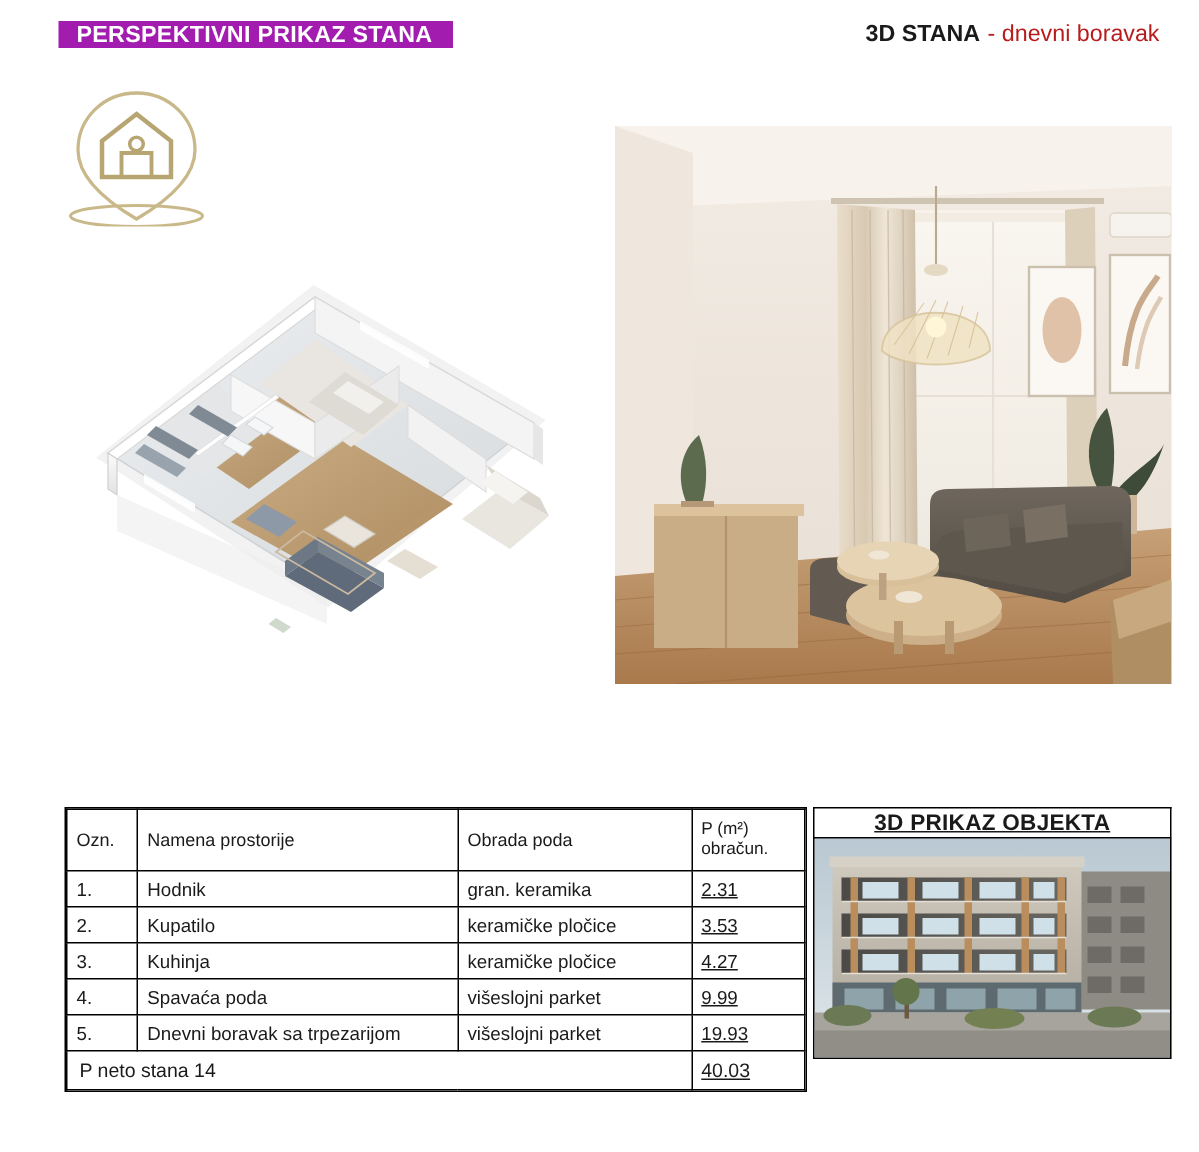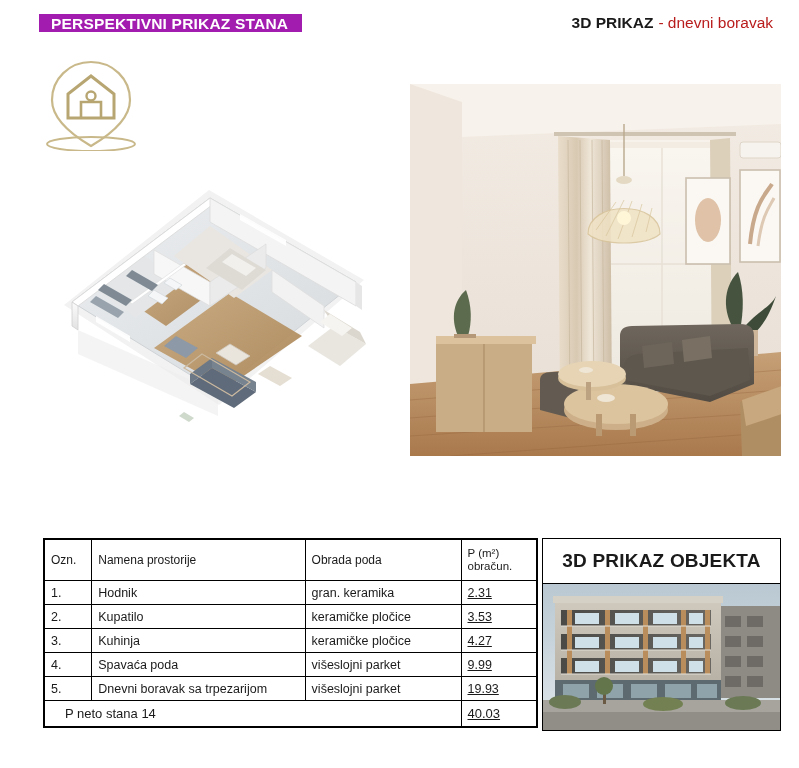"3D PRIKAZ" span.bold { text: PRIKAZ -> STANA }
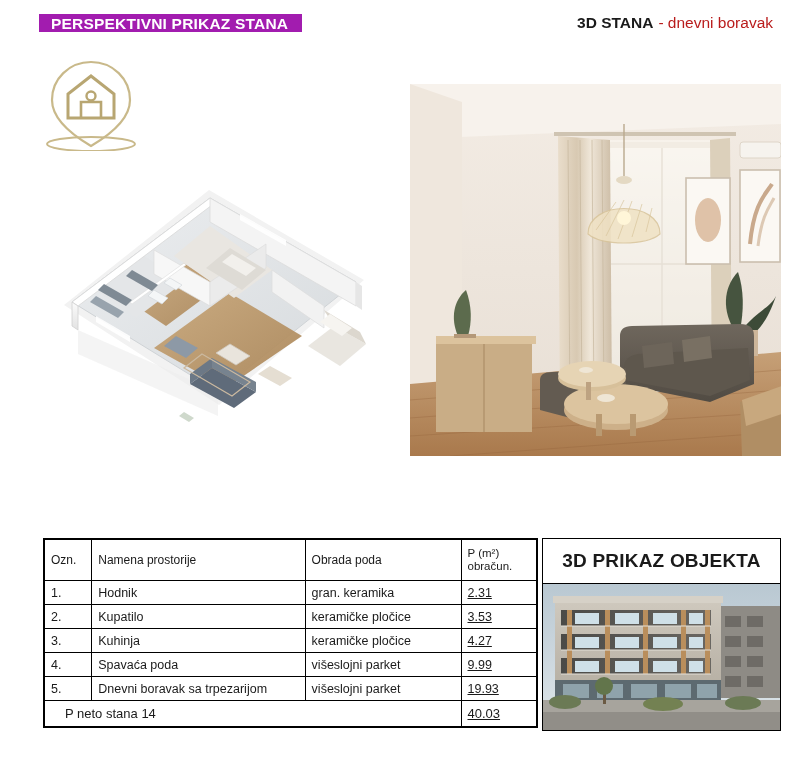"3D PRIKAZ OBJEKTA" .obj-title { font-size: 19px -> 15px; height: 45px -> 20px; text-decoration: none -> underline }
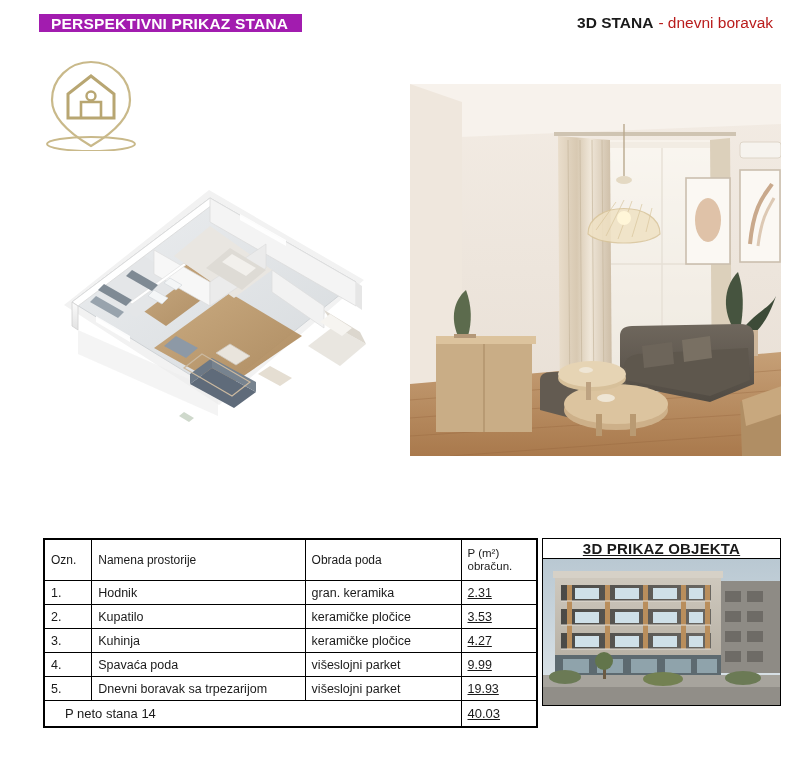"P neto stana 14" .row-total .total-label { padding-left: 20px -> 8px }
